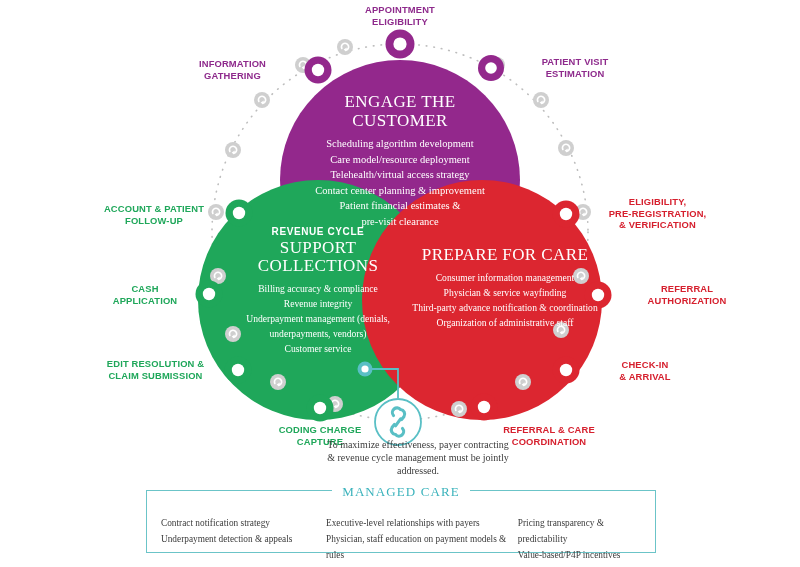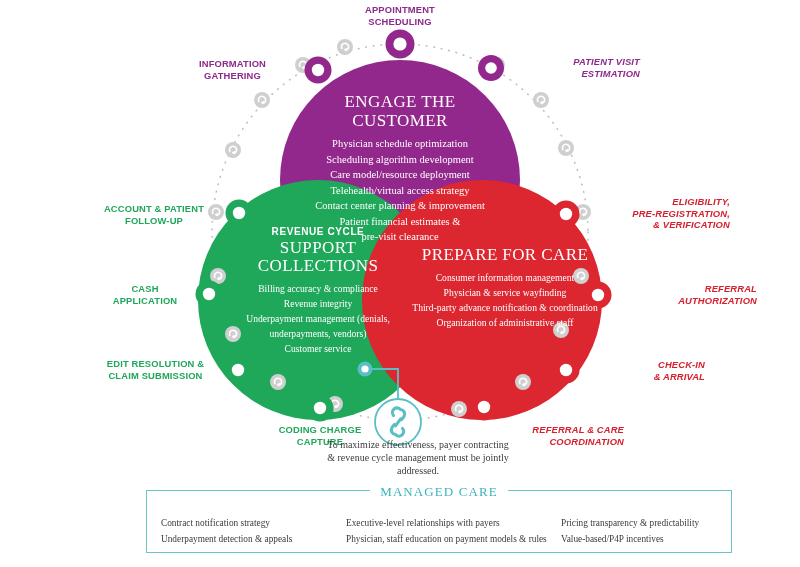"APPOINTMENT" div.node-label { text: SCHEDULING -> ELIGIBILITY }
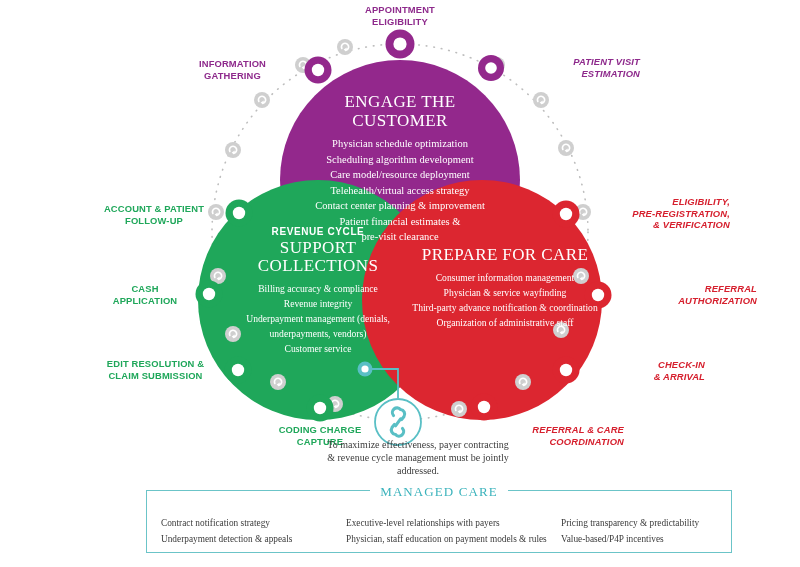"PATIENT VISIT" .align-left { font-style: italic -> none; text-align: right -> center }
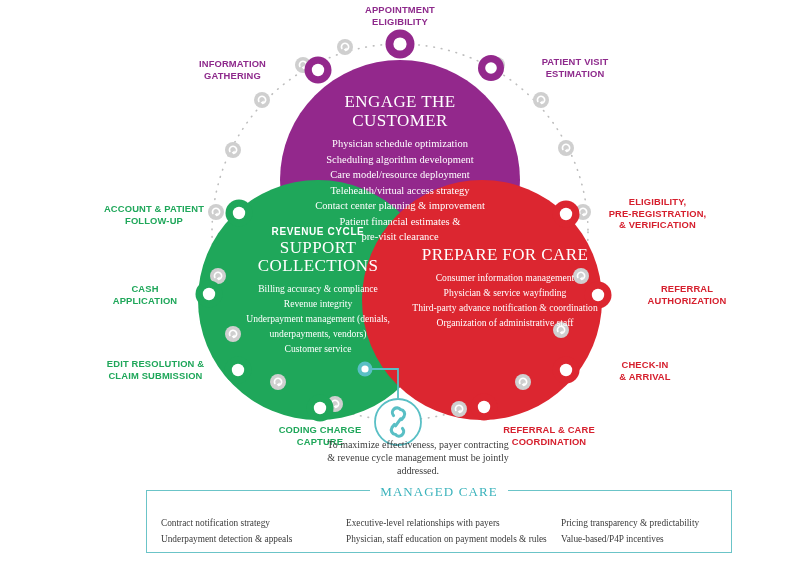"Physician schedule optimization" div.bubble-item { html: <div>Physician schedule optimization</div> -> none }
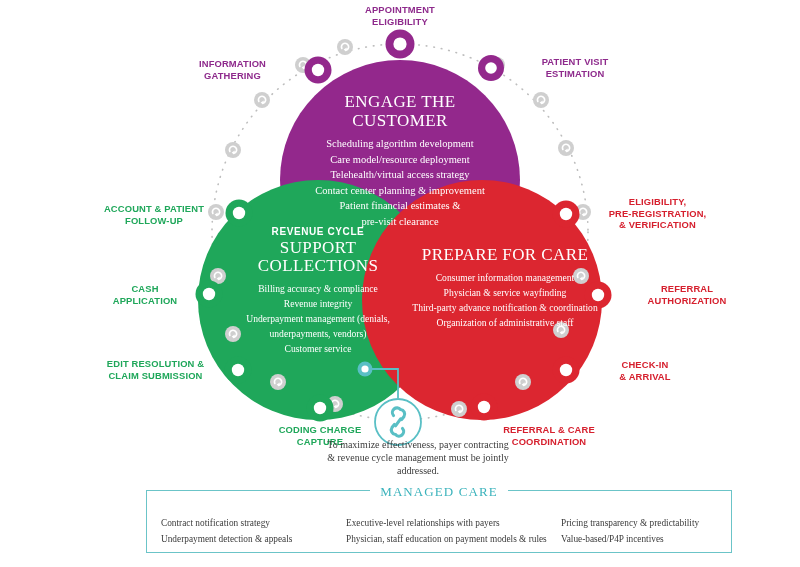"MANAGED CARE" #managed-care { width: 586px -> 510px }
